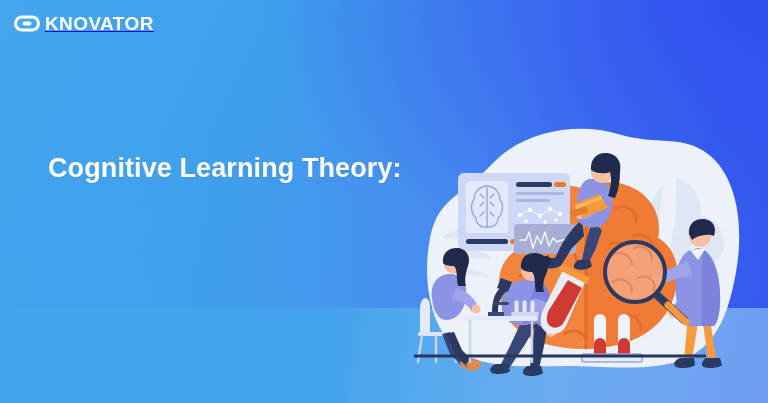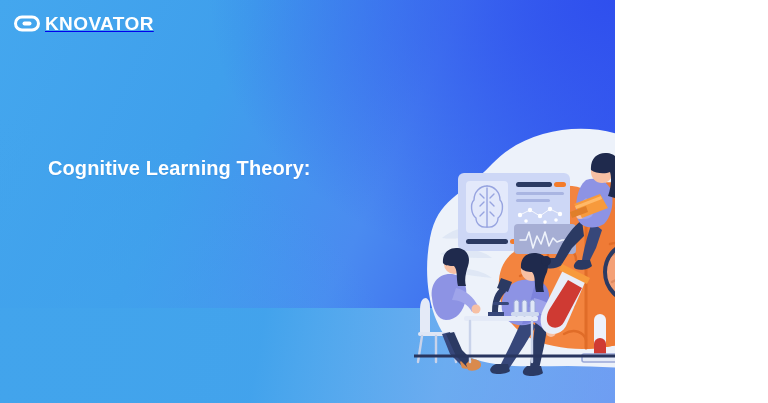"KNOVATOR" .banner { width: 615px -> 768px }
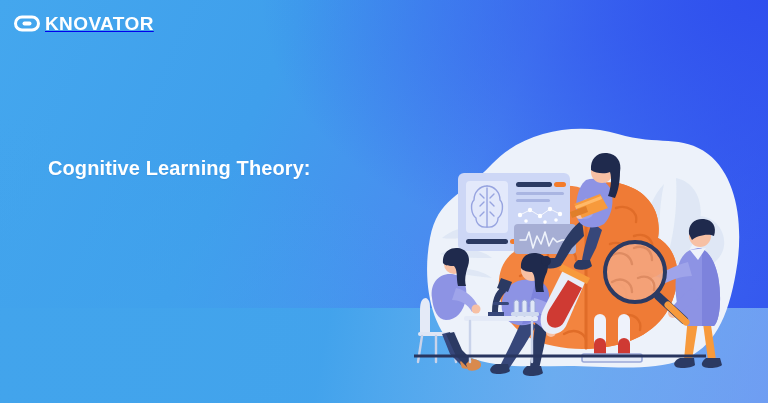"Cognitive Learning Theory:" .headline { font-size: 20px -> 27px; top: 140px -> 130px }
